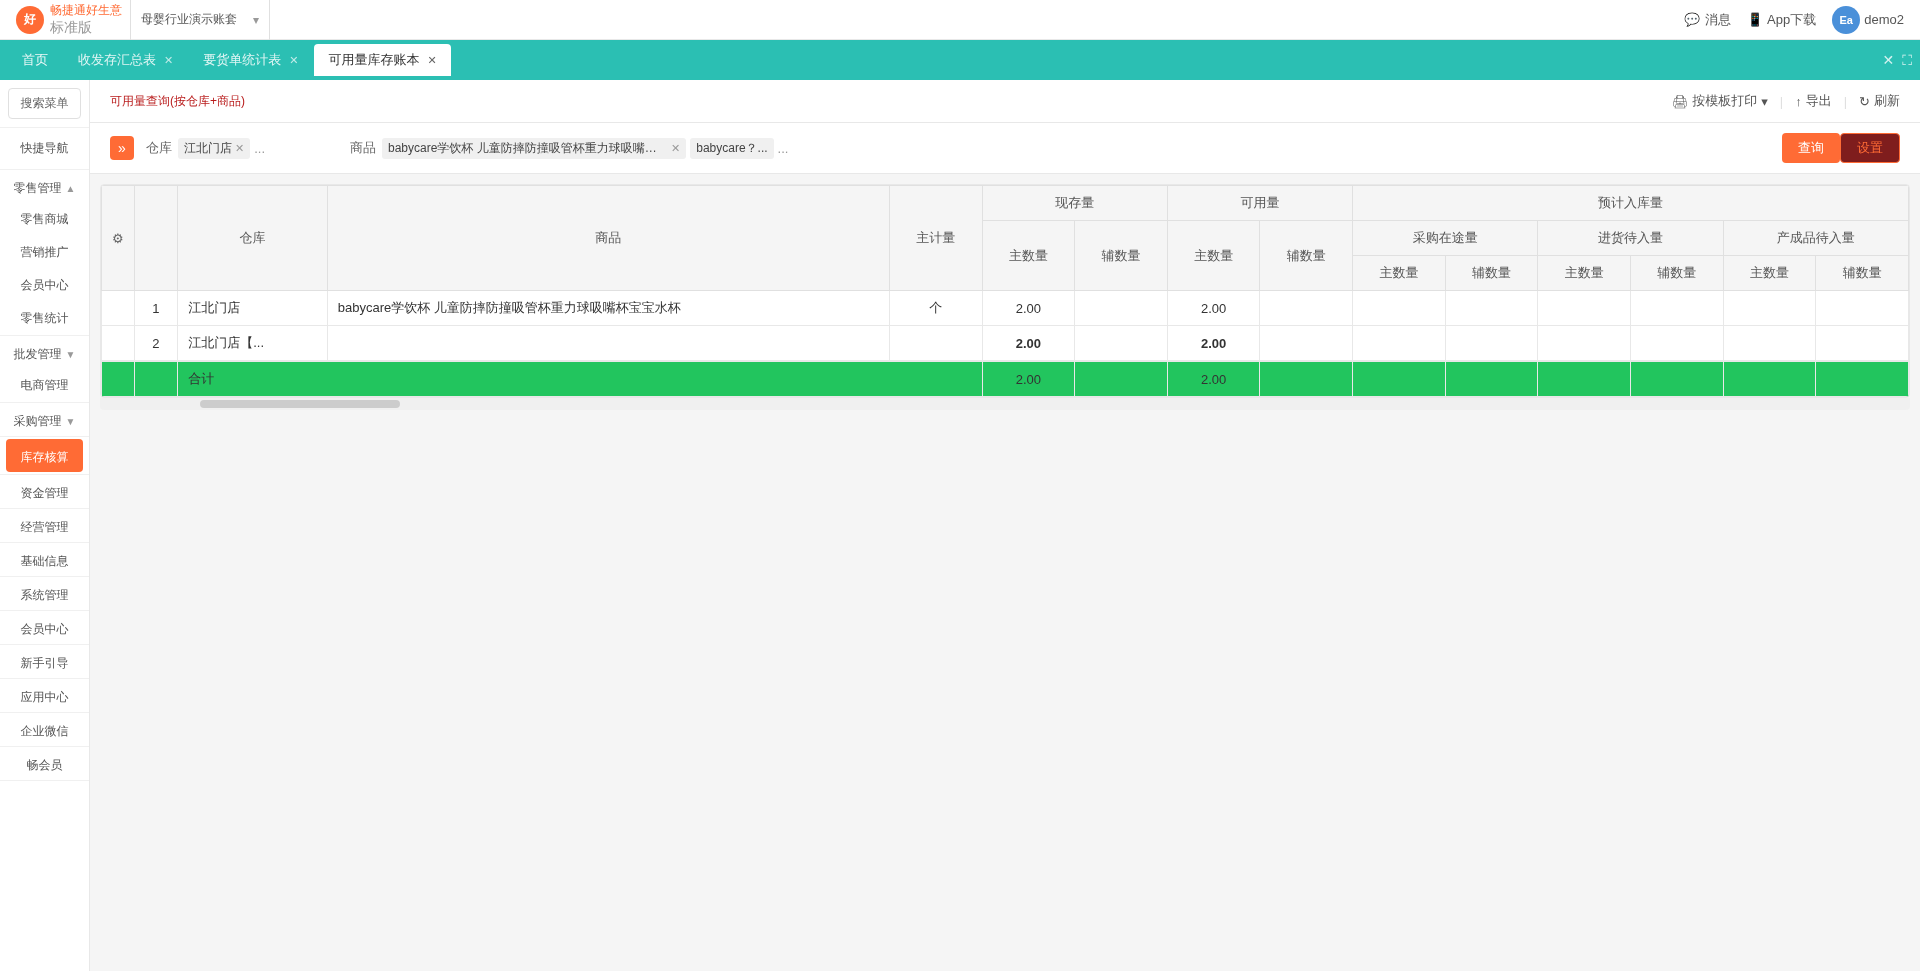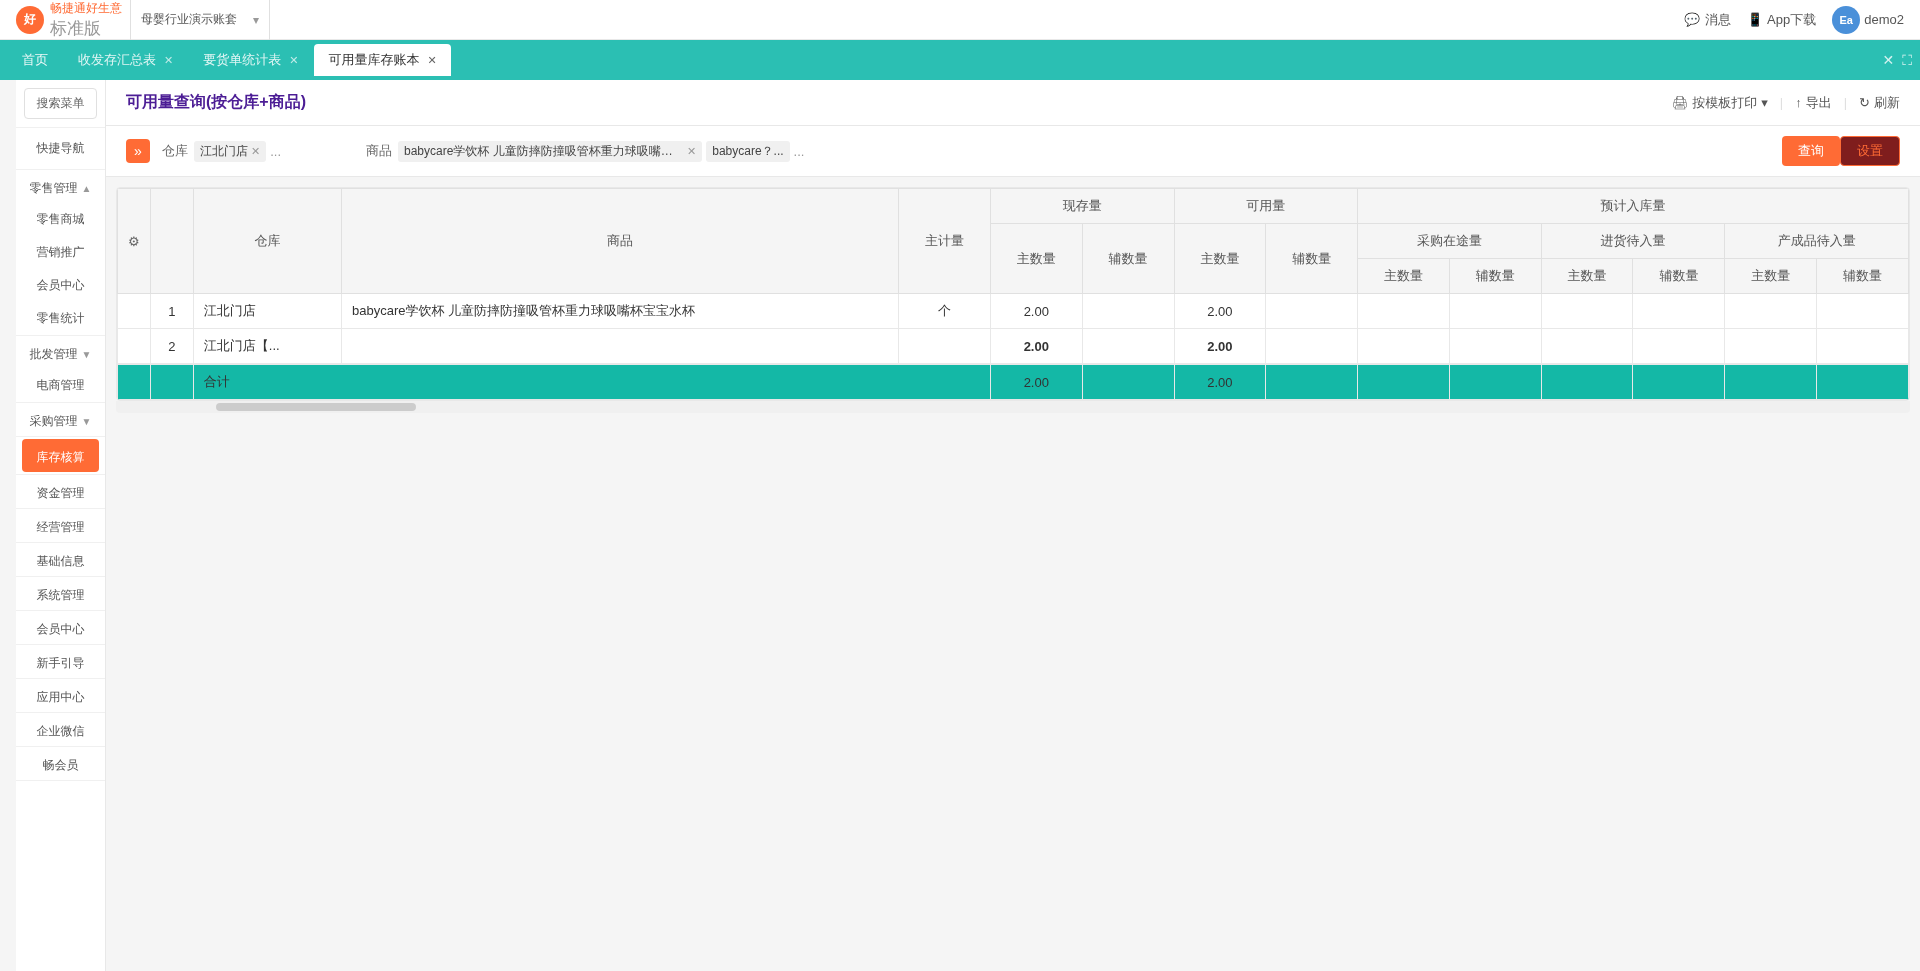"标准版" div { font-size: 17px -> 14px }
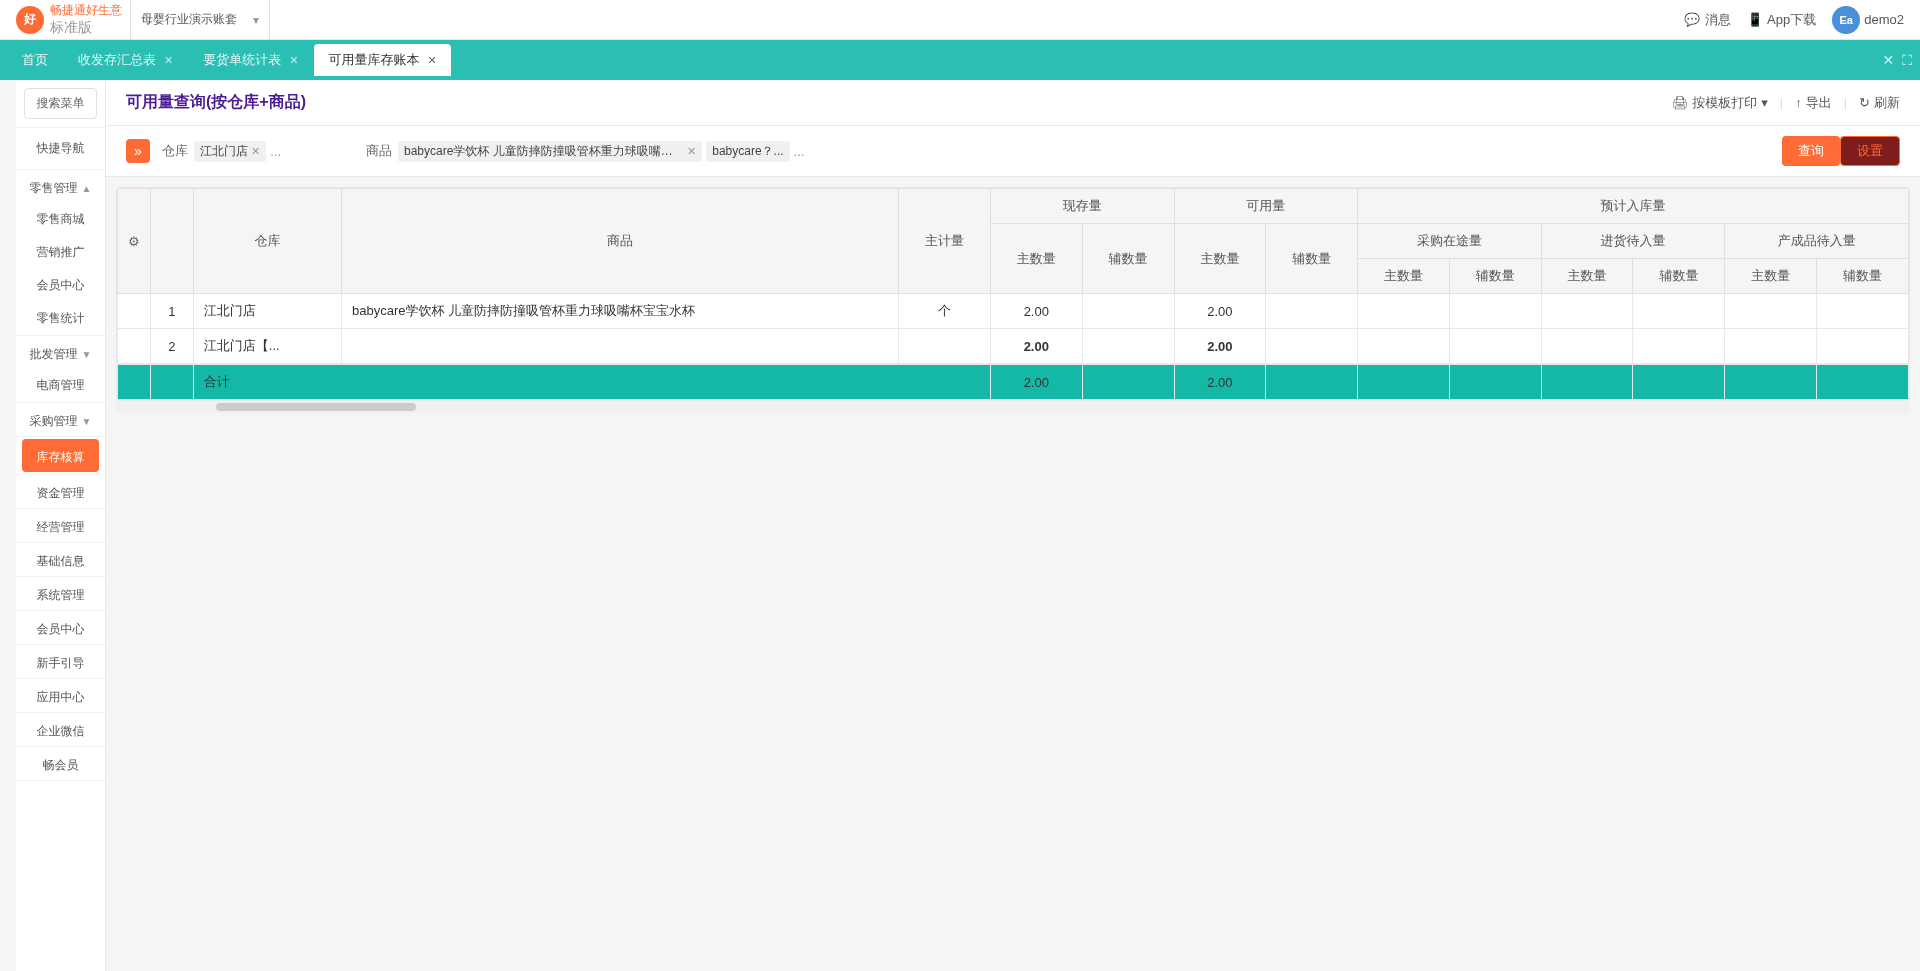"搜索菜单" .main-layout { margin-left: 16px -> none }
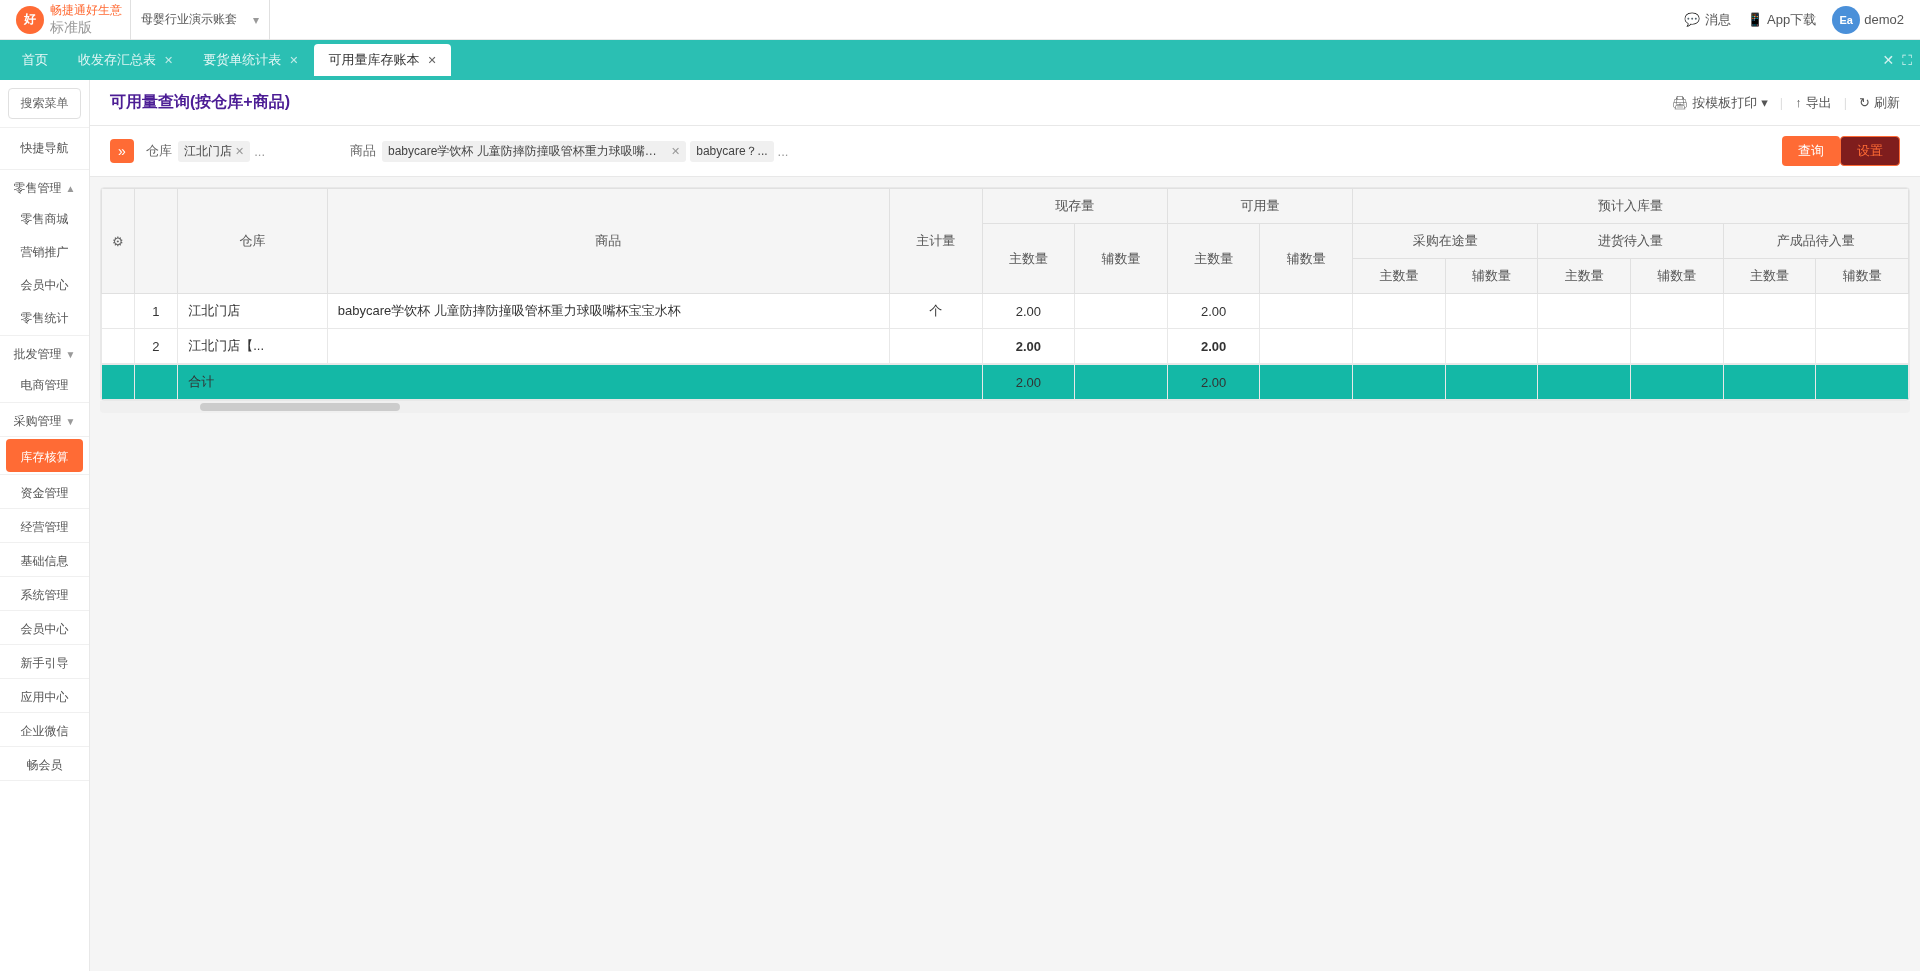"可用量查询(按仓库+商品)" .page-title { color: #4c1d95 -> #b91c1c; font-size: 16px -> 12px; font-weight: 700 -> 400 }
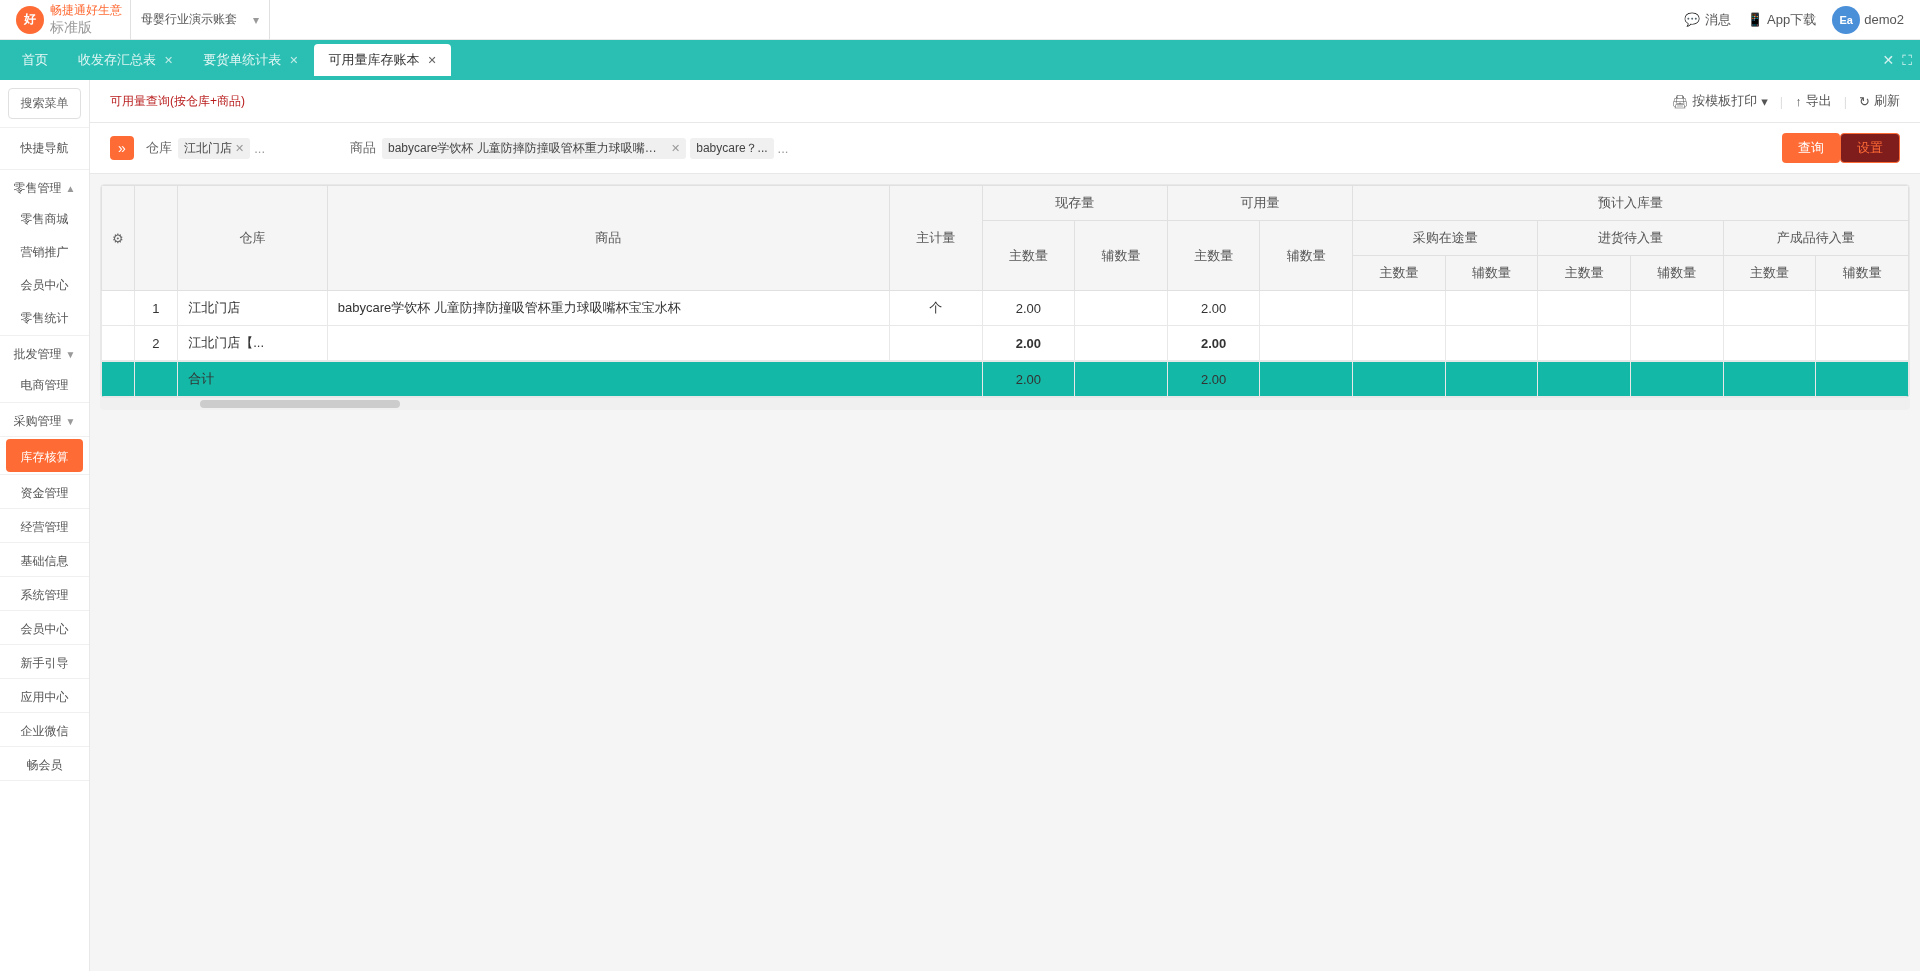"合计" .summary-row { background: #14b8a6 -> #22c55e }
